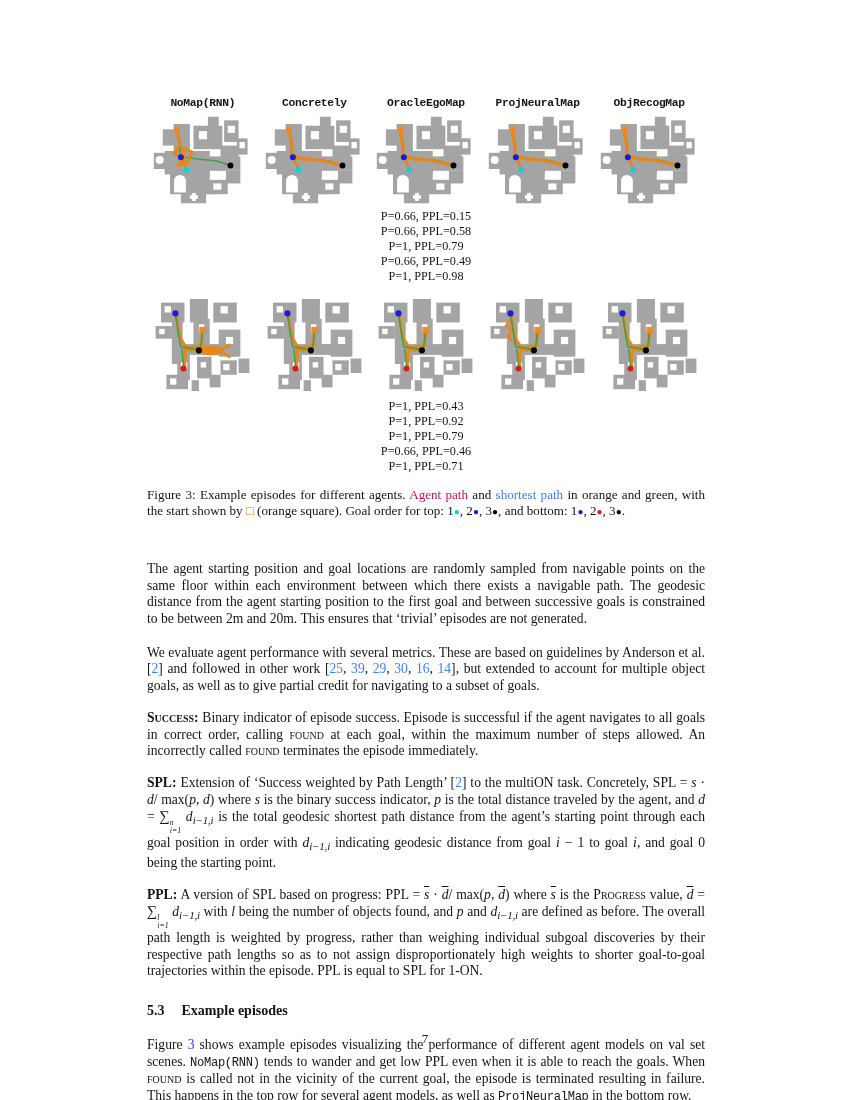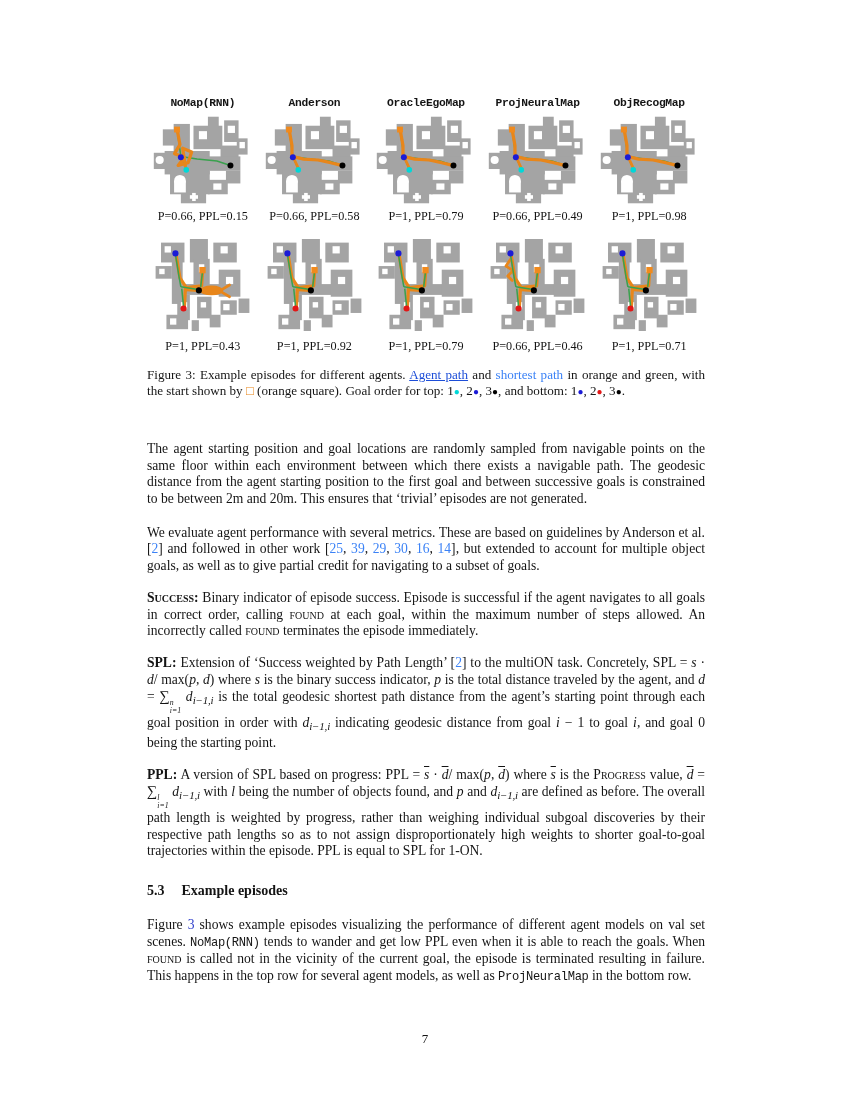"Anderson" div.fig-h { text: Anderson -> Concretely }
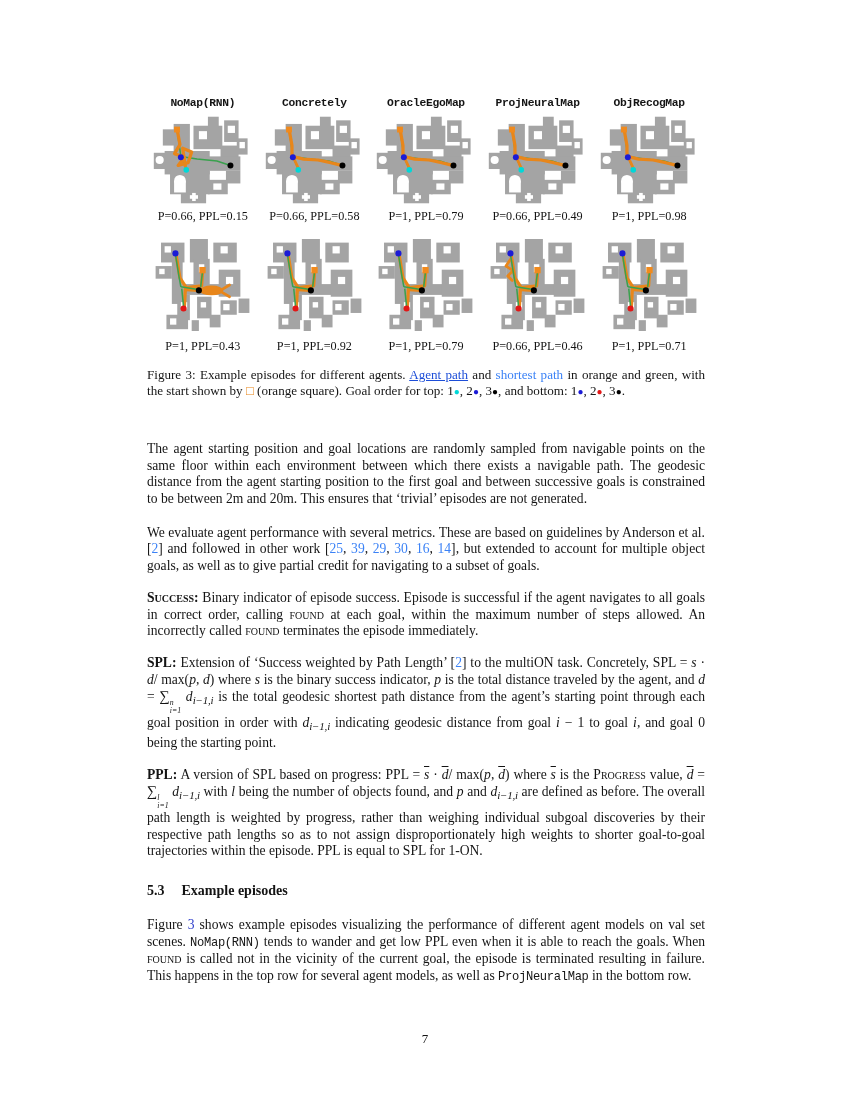"P=0.66, PPL=0.15" .fig-labels { flex-direction: none -> column }
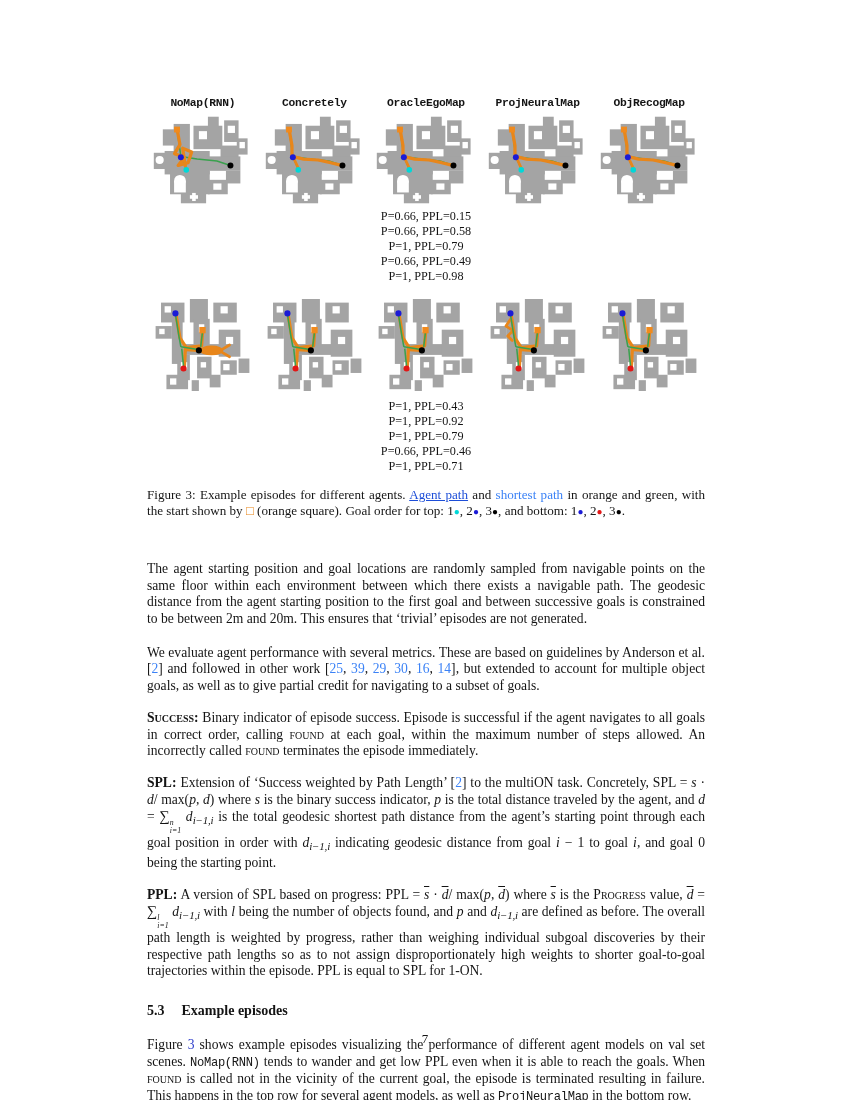"Agent path" .org { color: #1d4ed8 -> #be185d; text-decoration: underline -> none }
